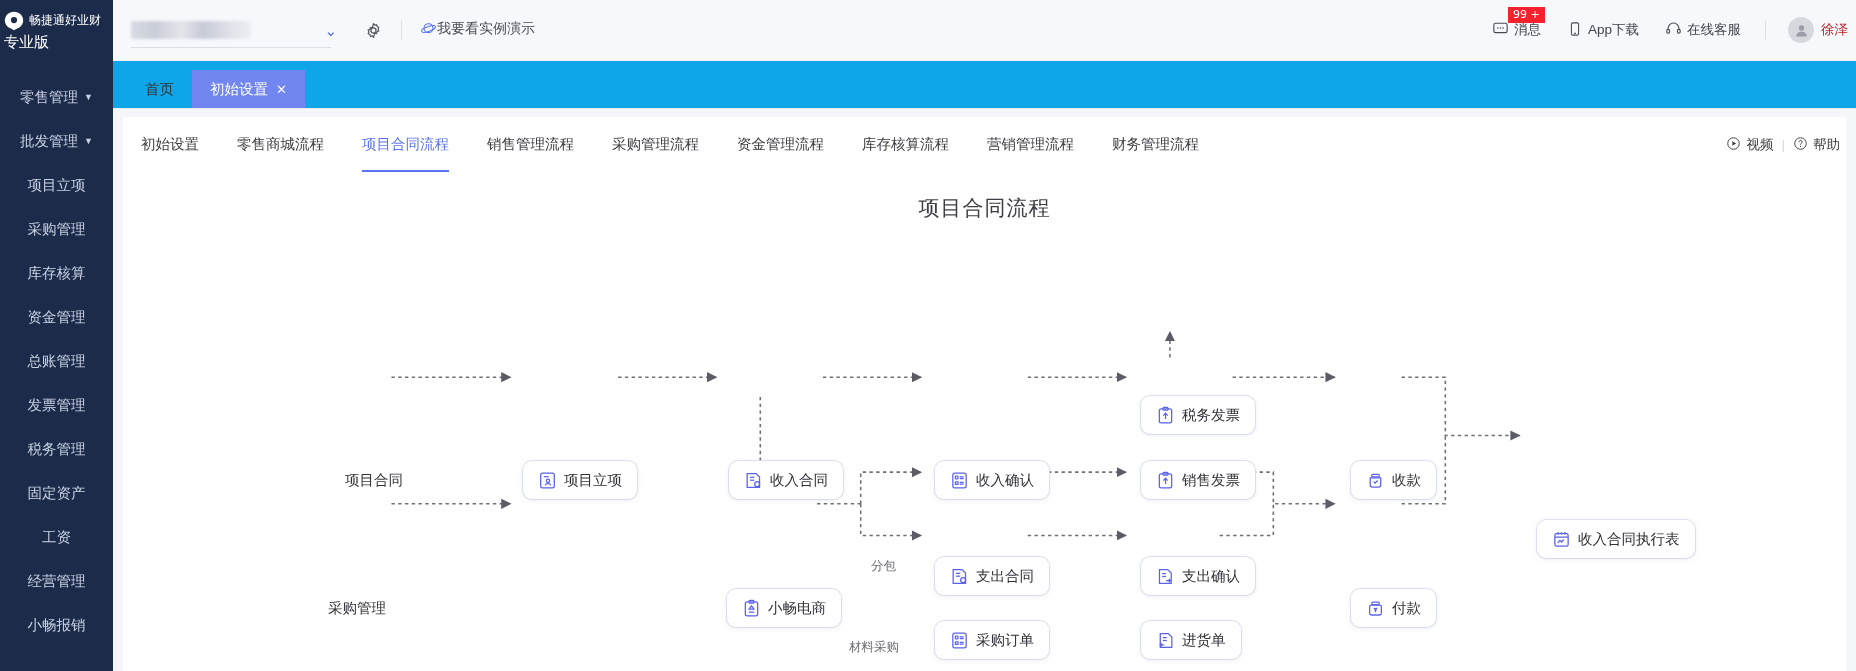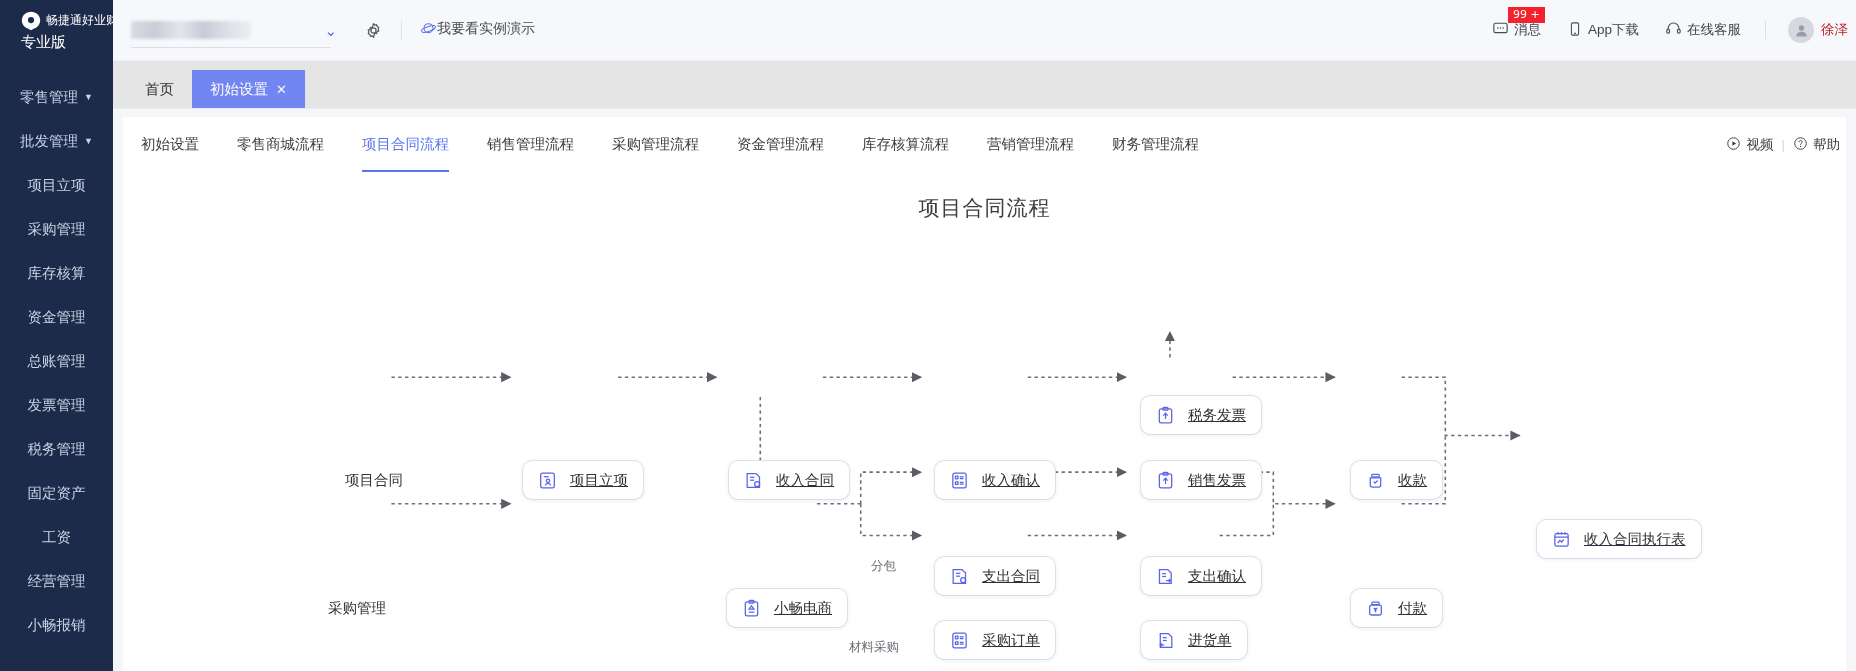"畅捷通好业财" .brand { padding-left: 20px -> 3px }
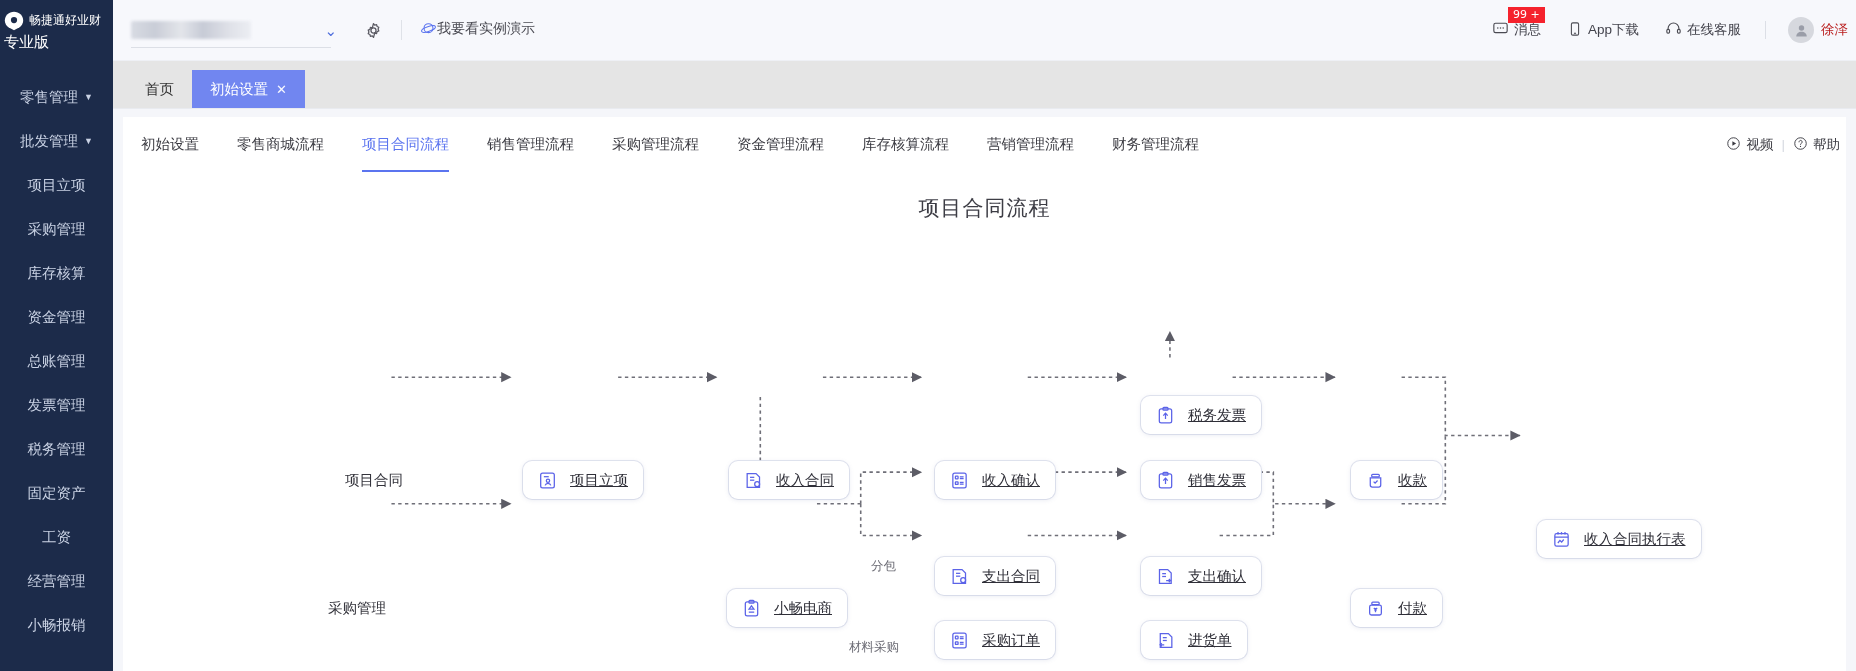"首页" .tabstrip { background: #e5e5e5 -> #0ea5e9 }
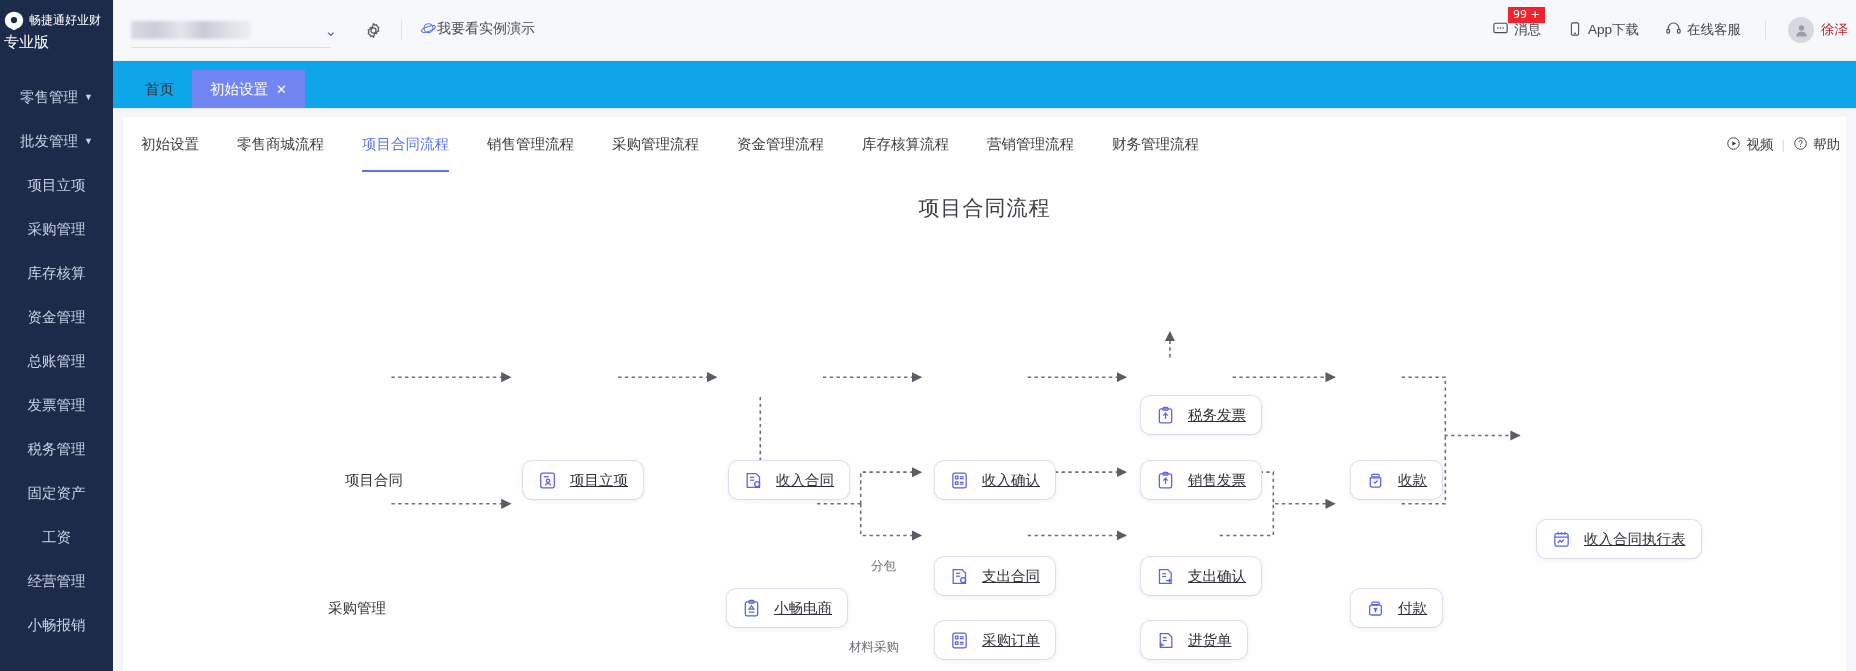"税务发票" .node { gap: 13px -> 7px; text-decoration: underline -> none }
